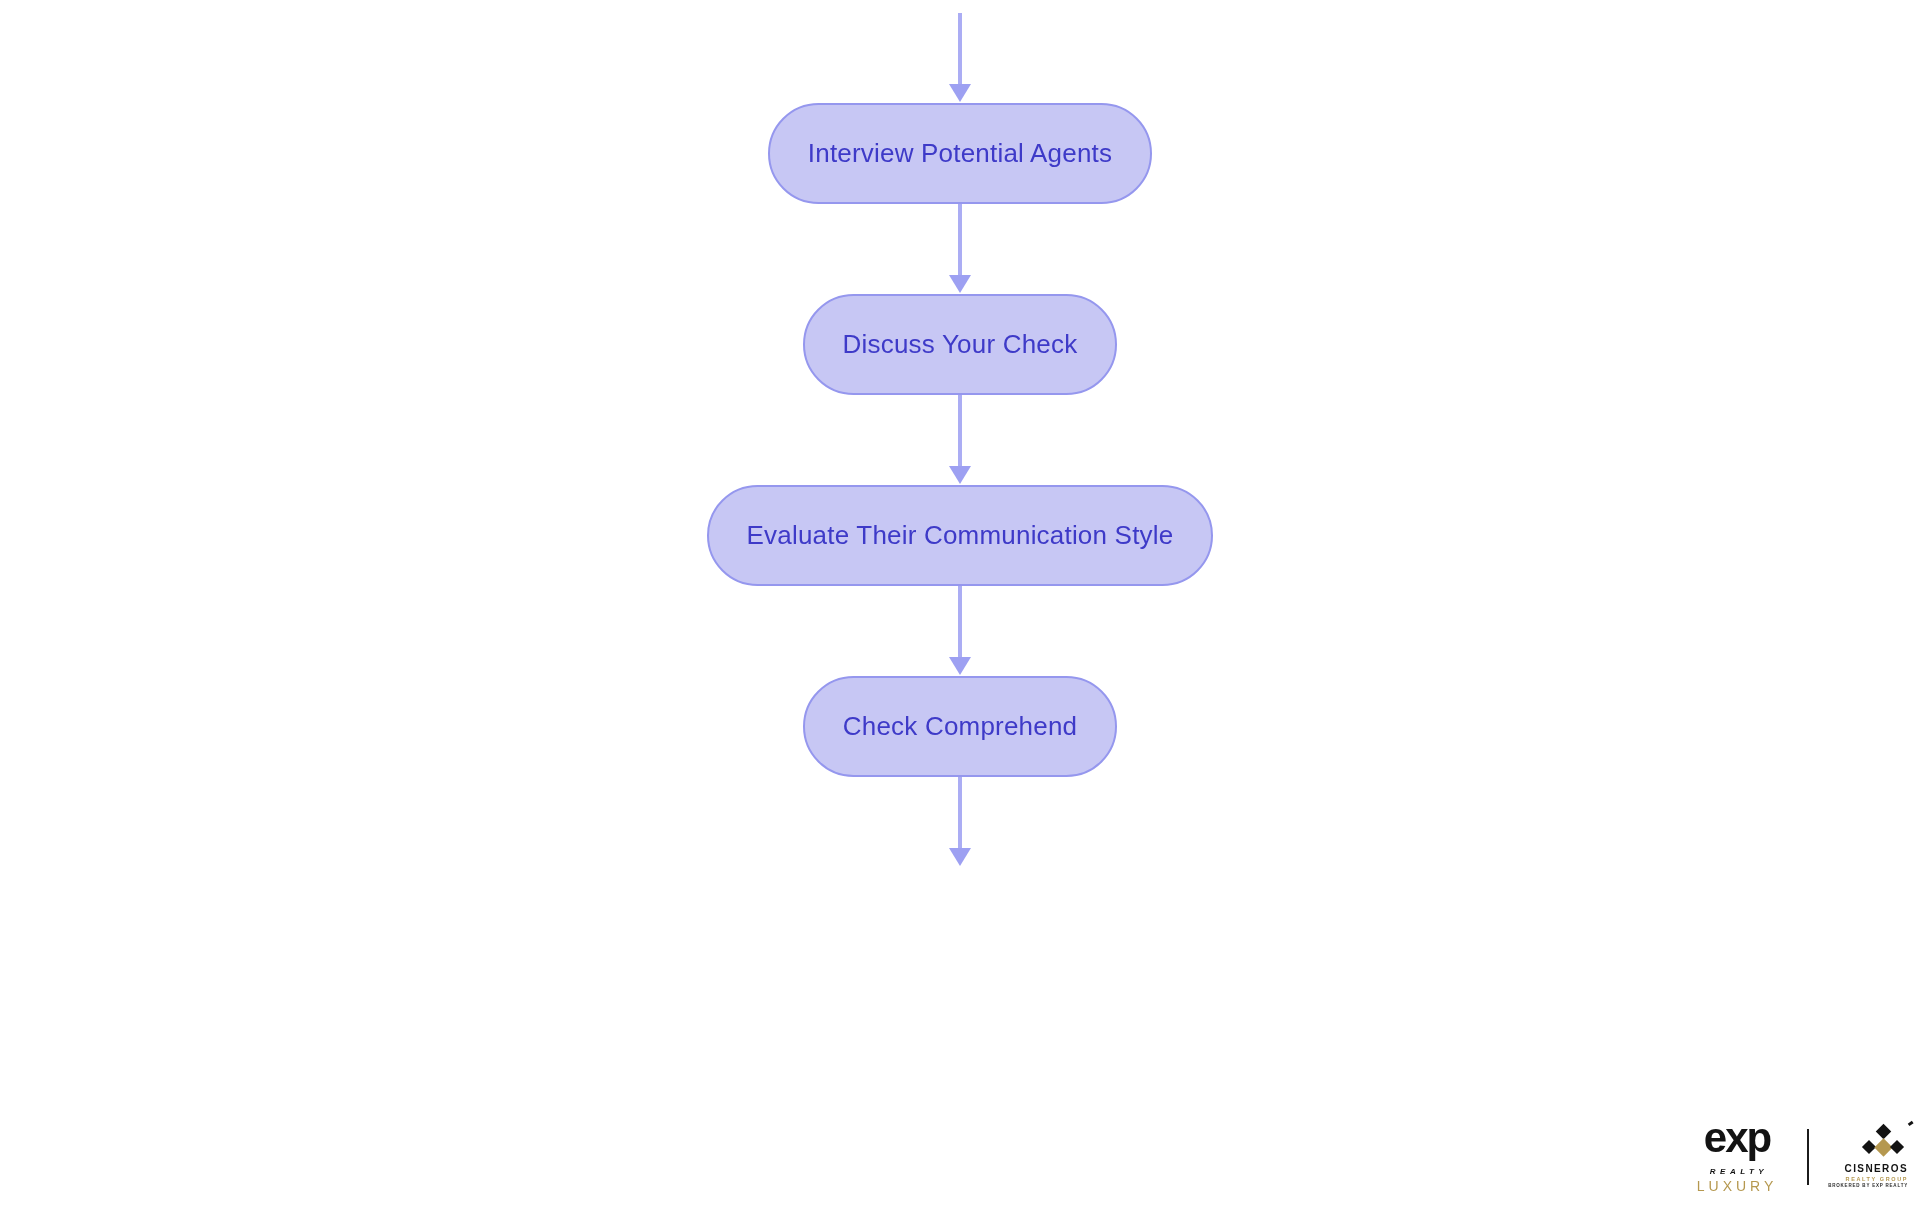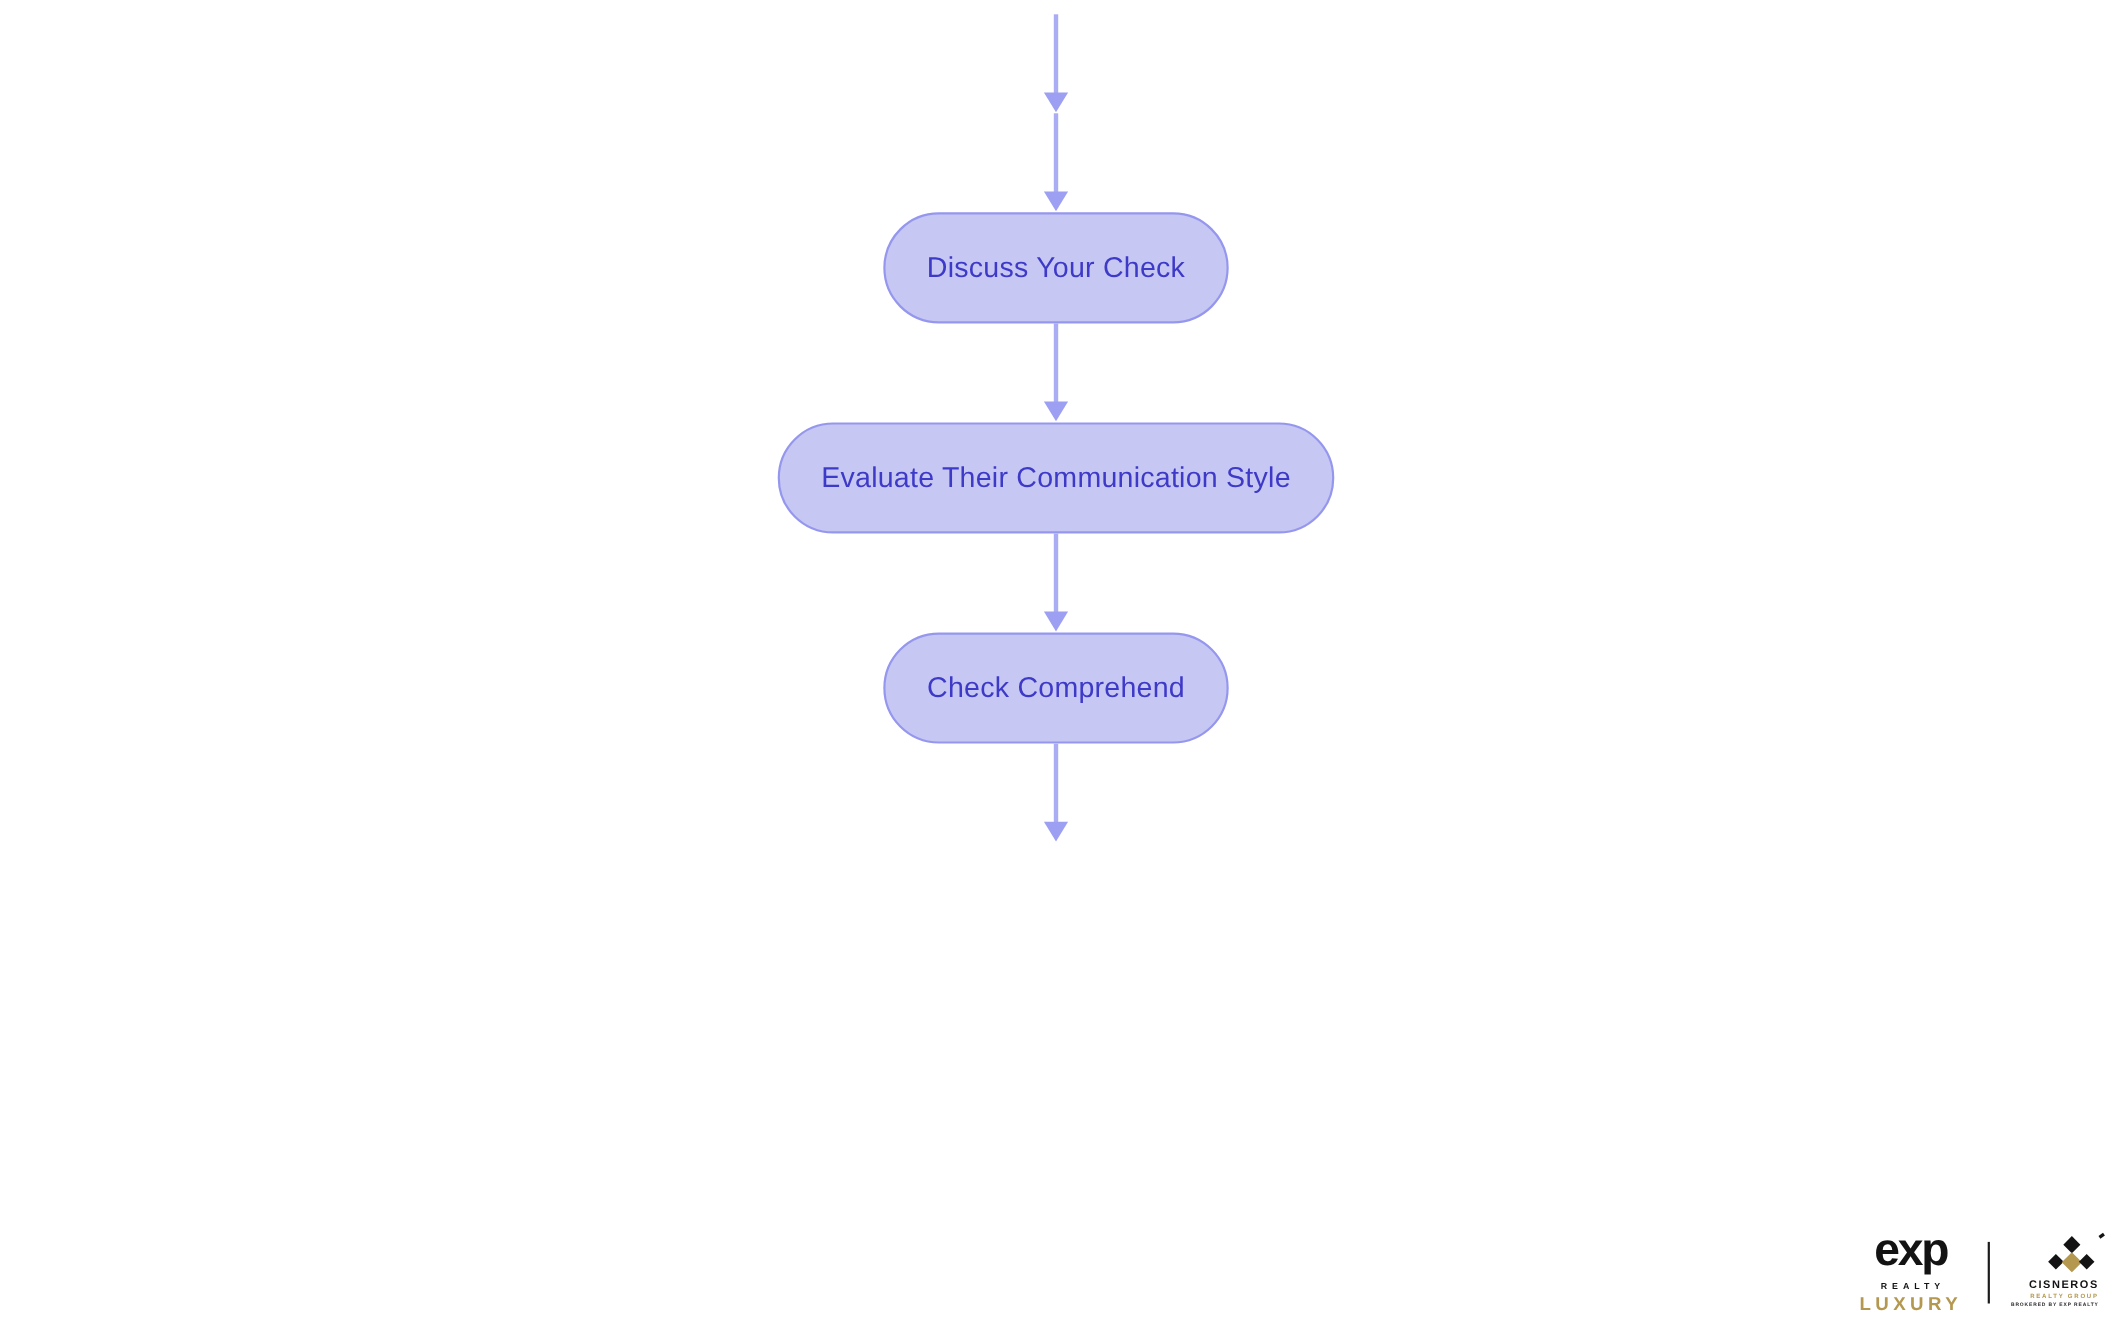"Interview Potential Agents" div.flow-node { html: none -> <div> <span>Interview Potential Agents</span> </div> }
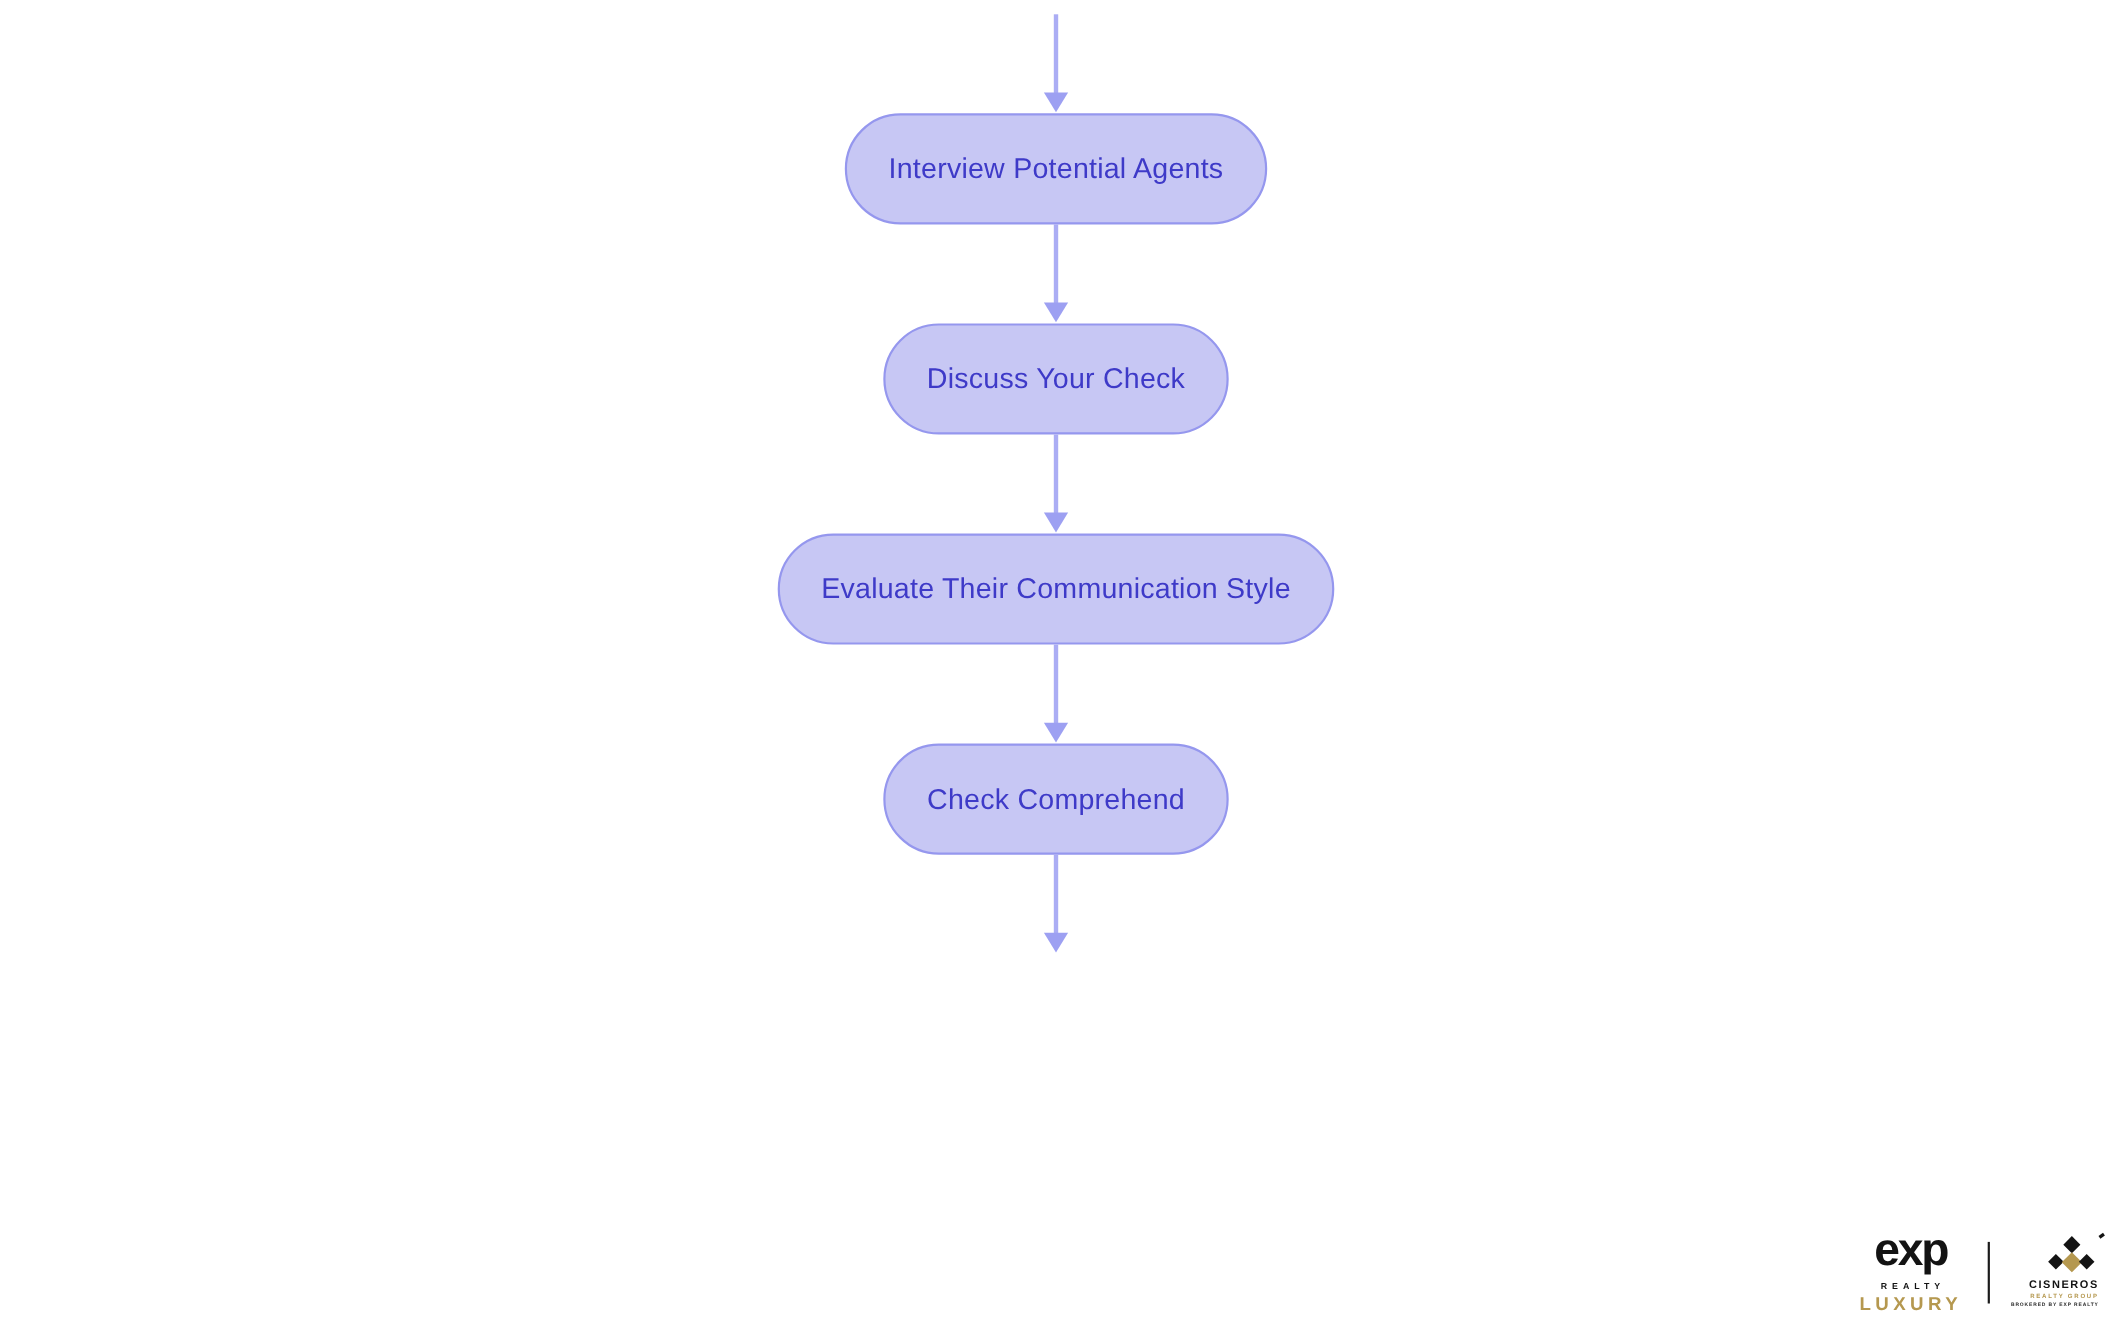"REALTY" .exp-realty { font-style: none -> italic }
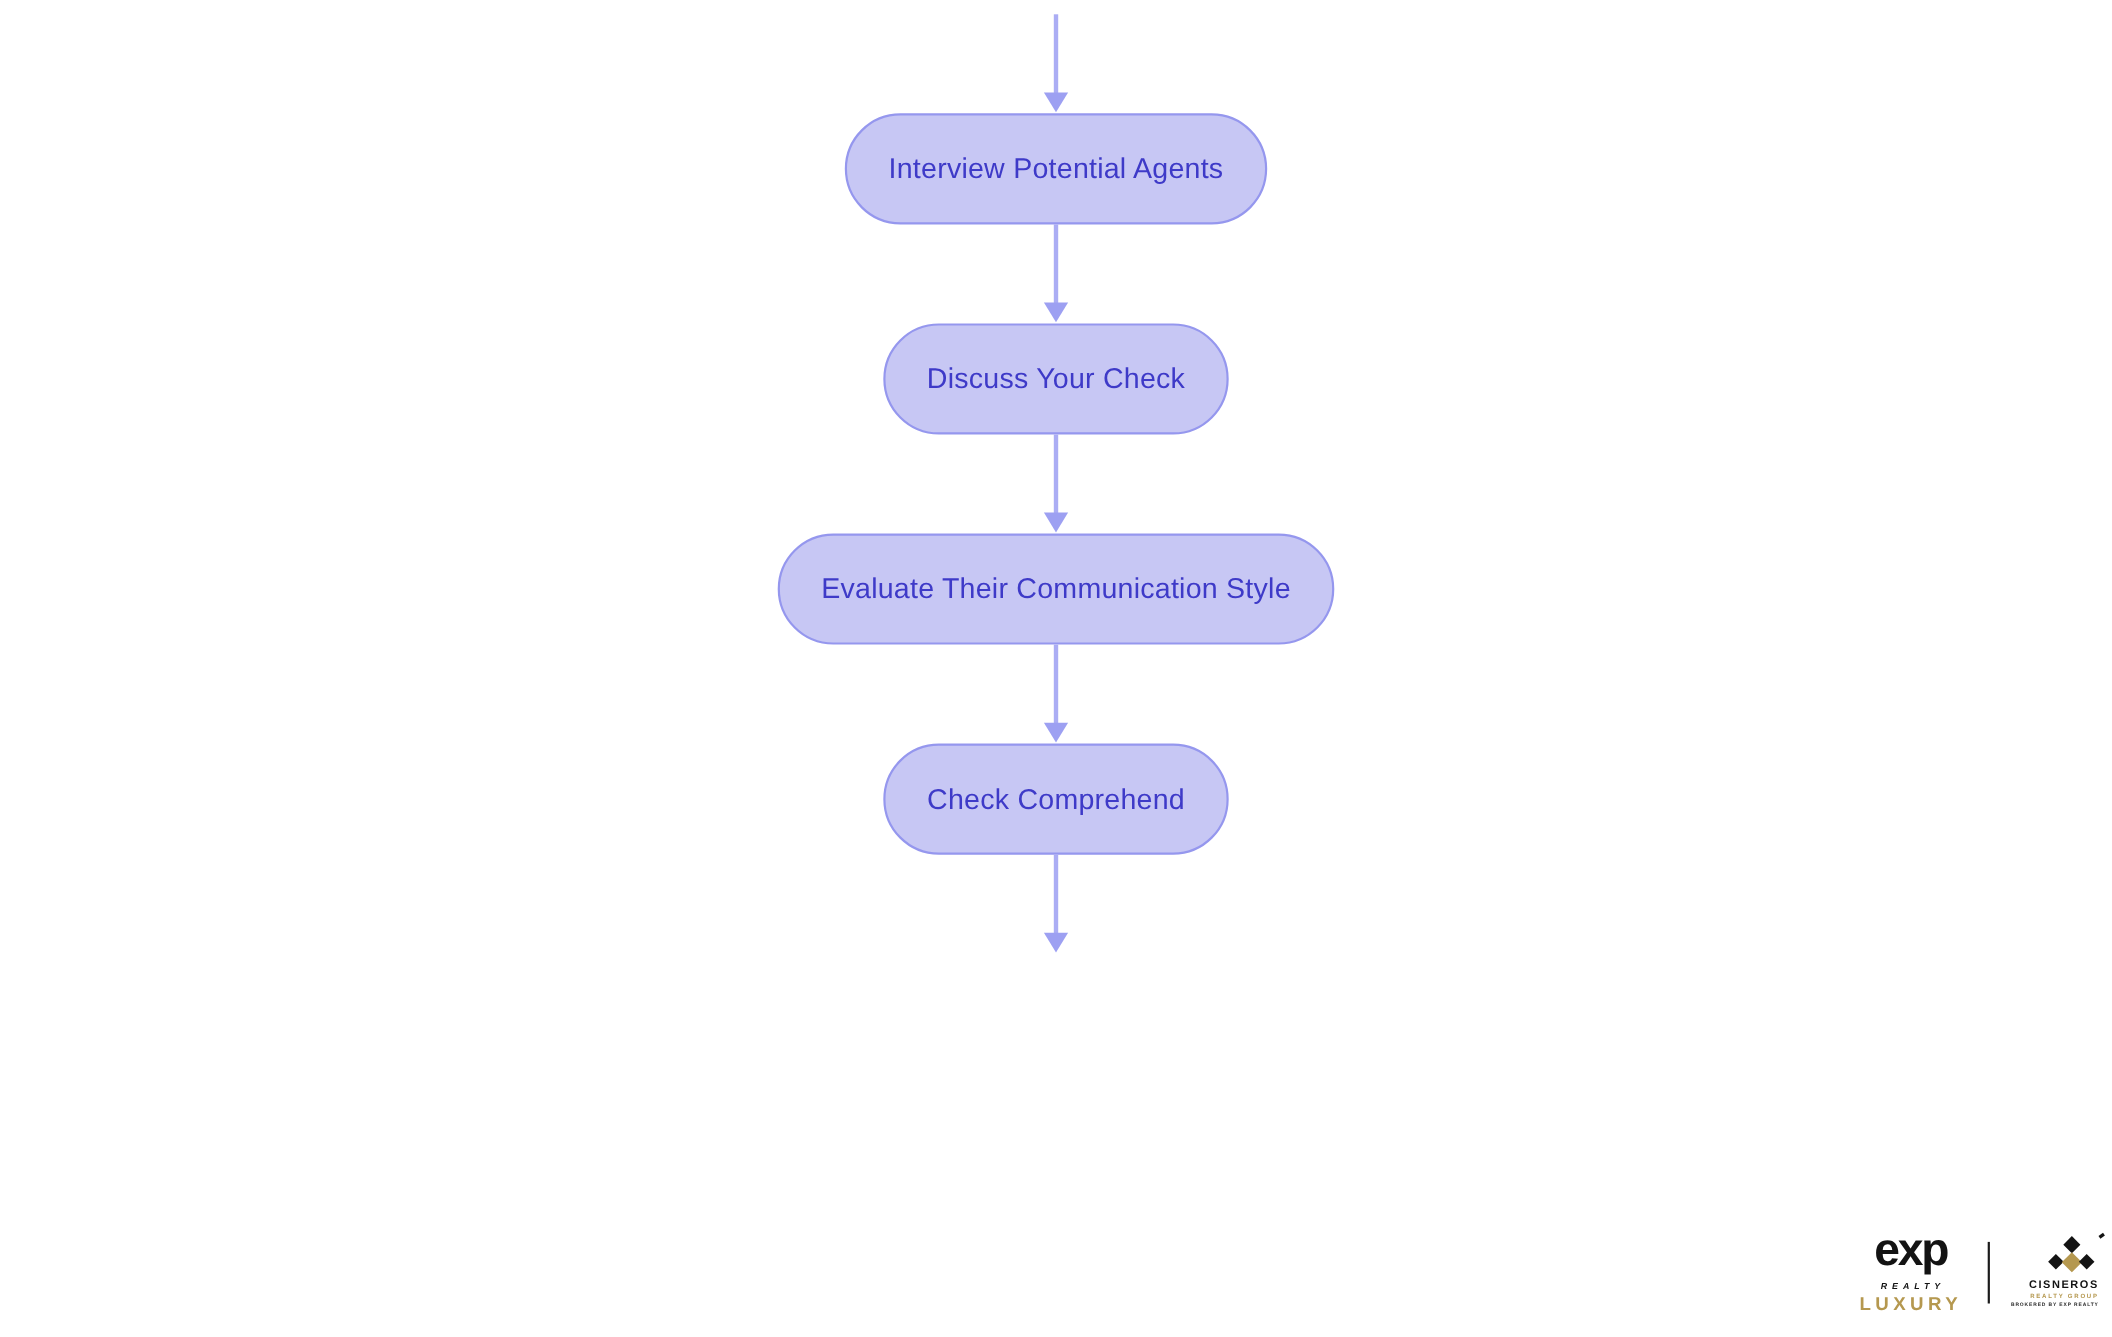"LUXURY" .exp-luxury { font-size: 17px -> 14px; font-weight: 700 -> 400 }
